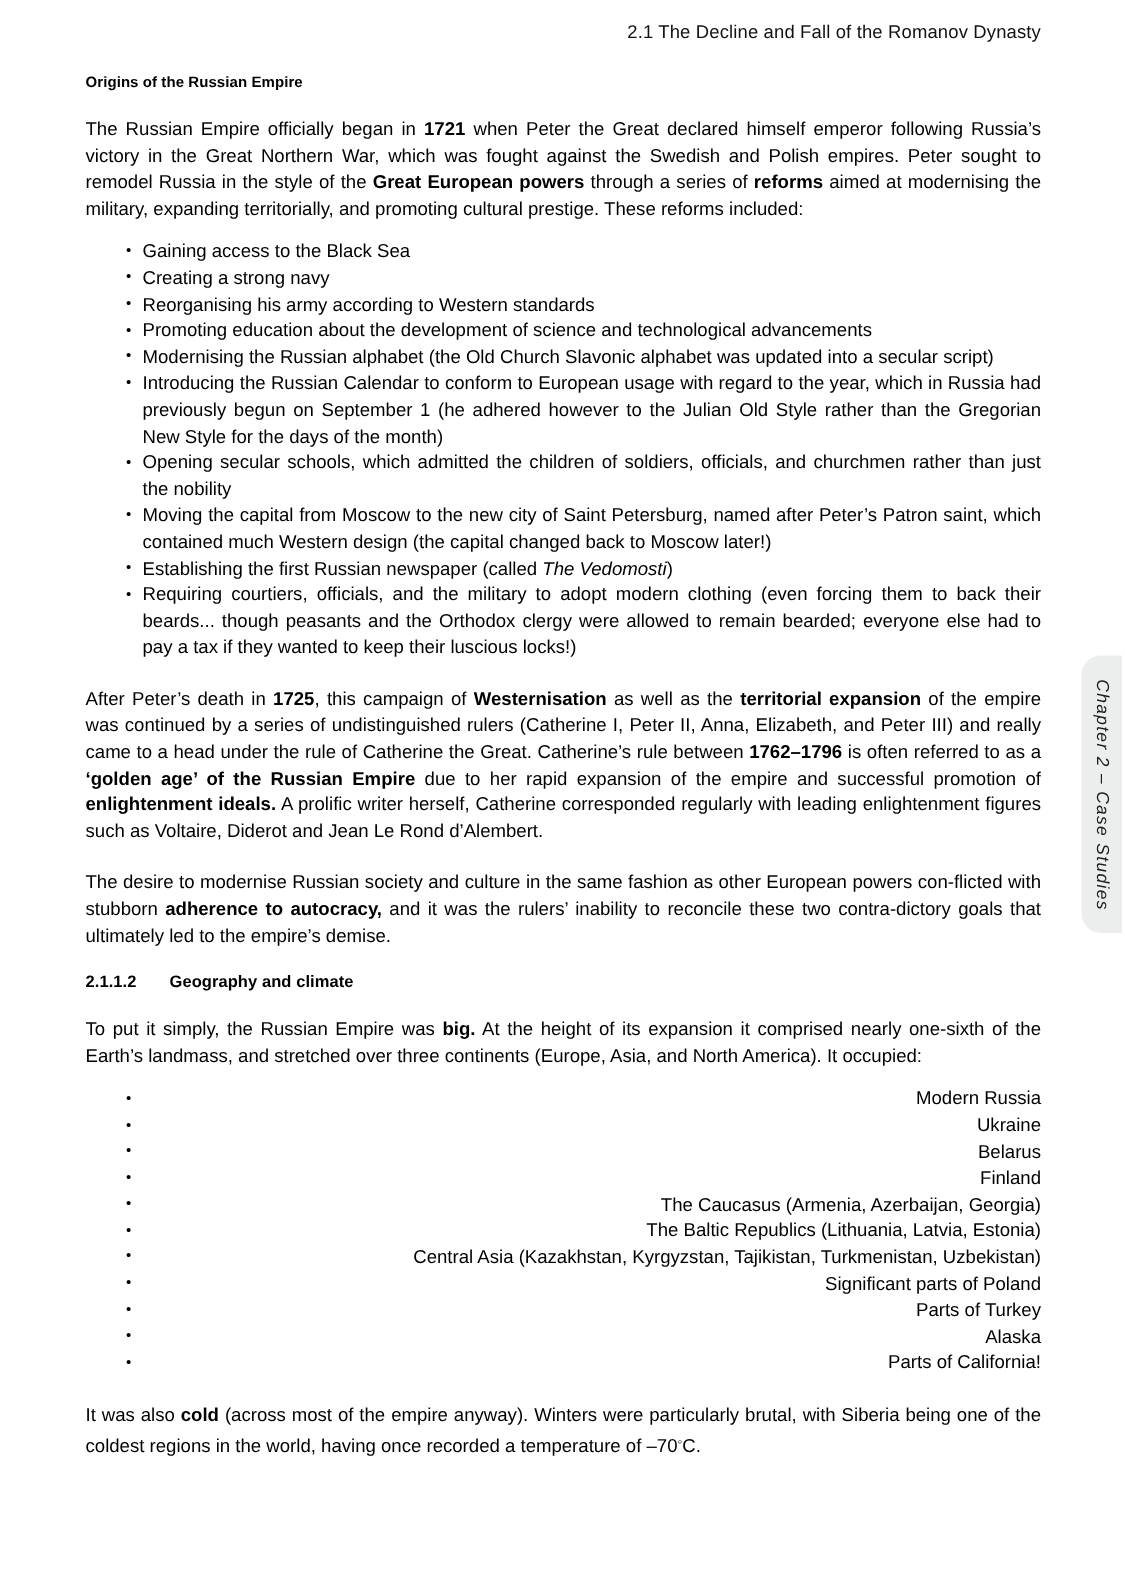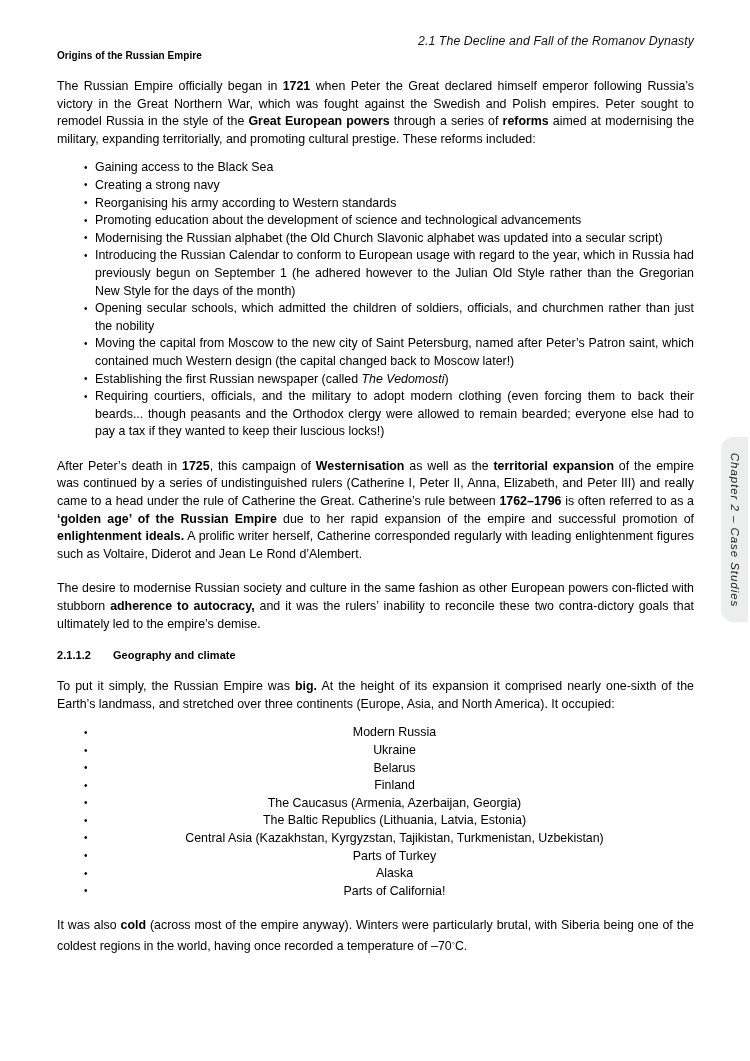"2.1 The Decline and Fall" .running-header { font-style: italic -> none; margin-top: 20px -> none }
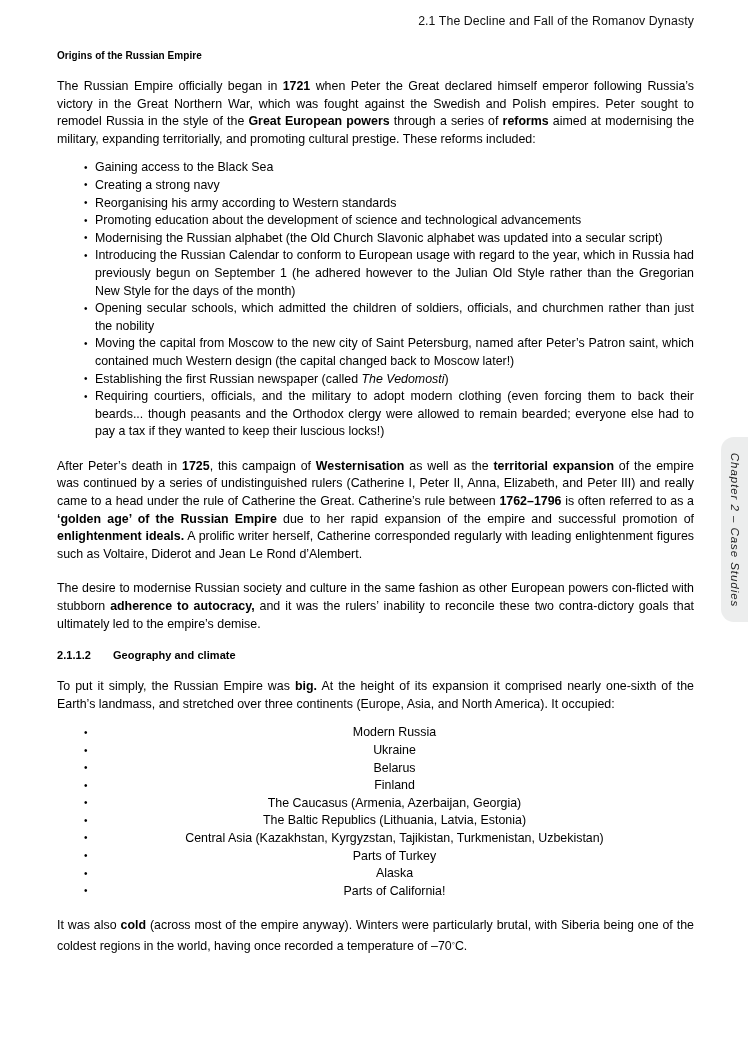"Modern Russia" ul.bullets li.lastline { text-align: center -> right }
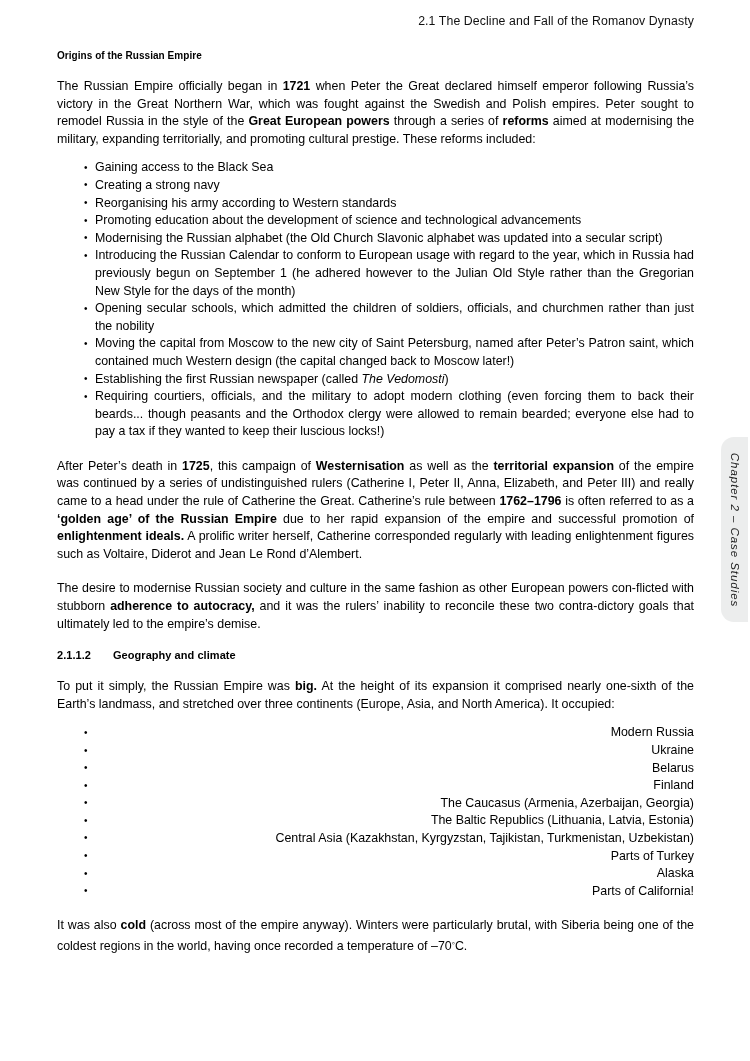"Significant parts of Poland" li.lastline { html: none -> <li>Significant parts of Poland</li> }
